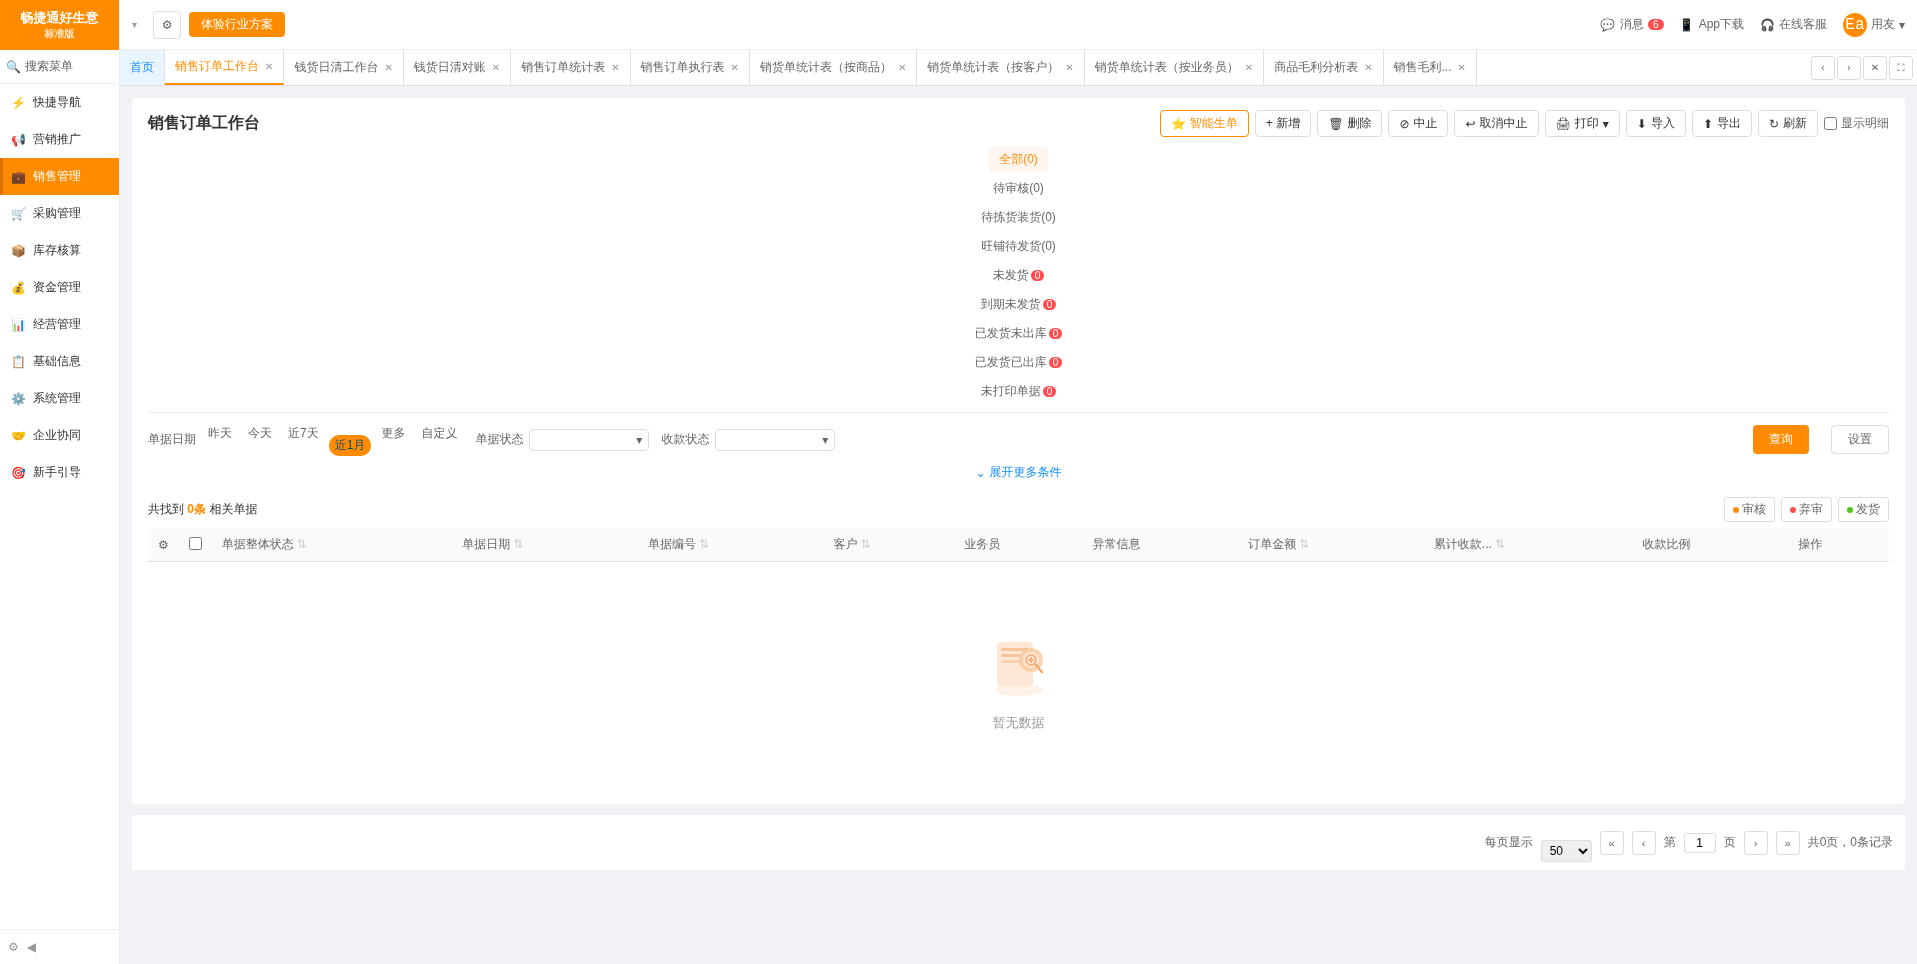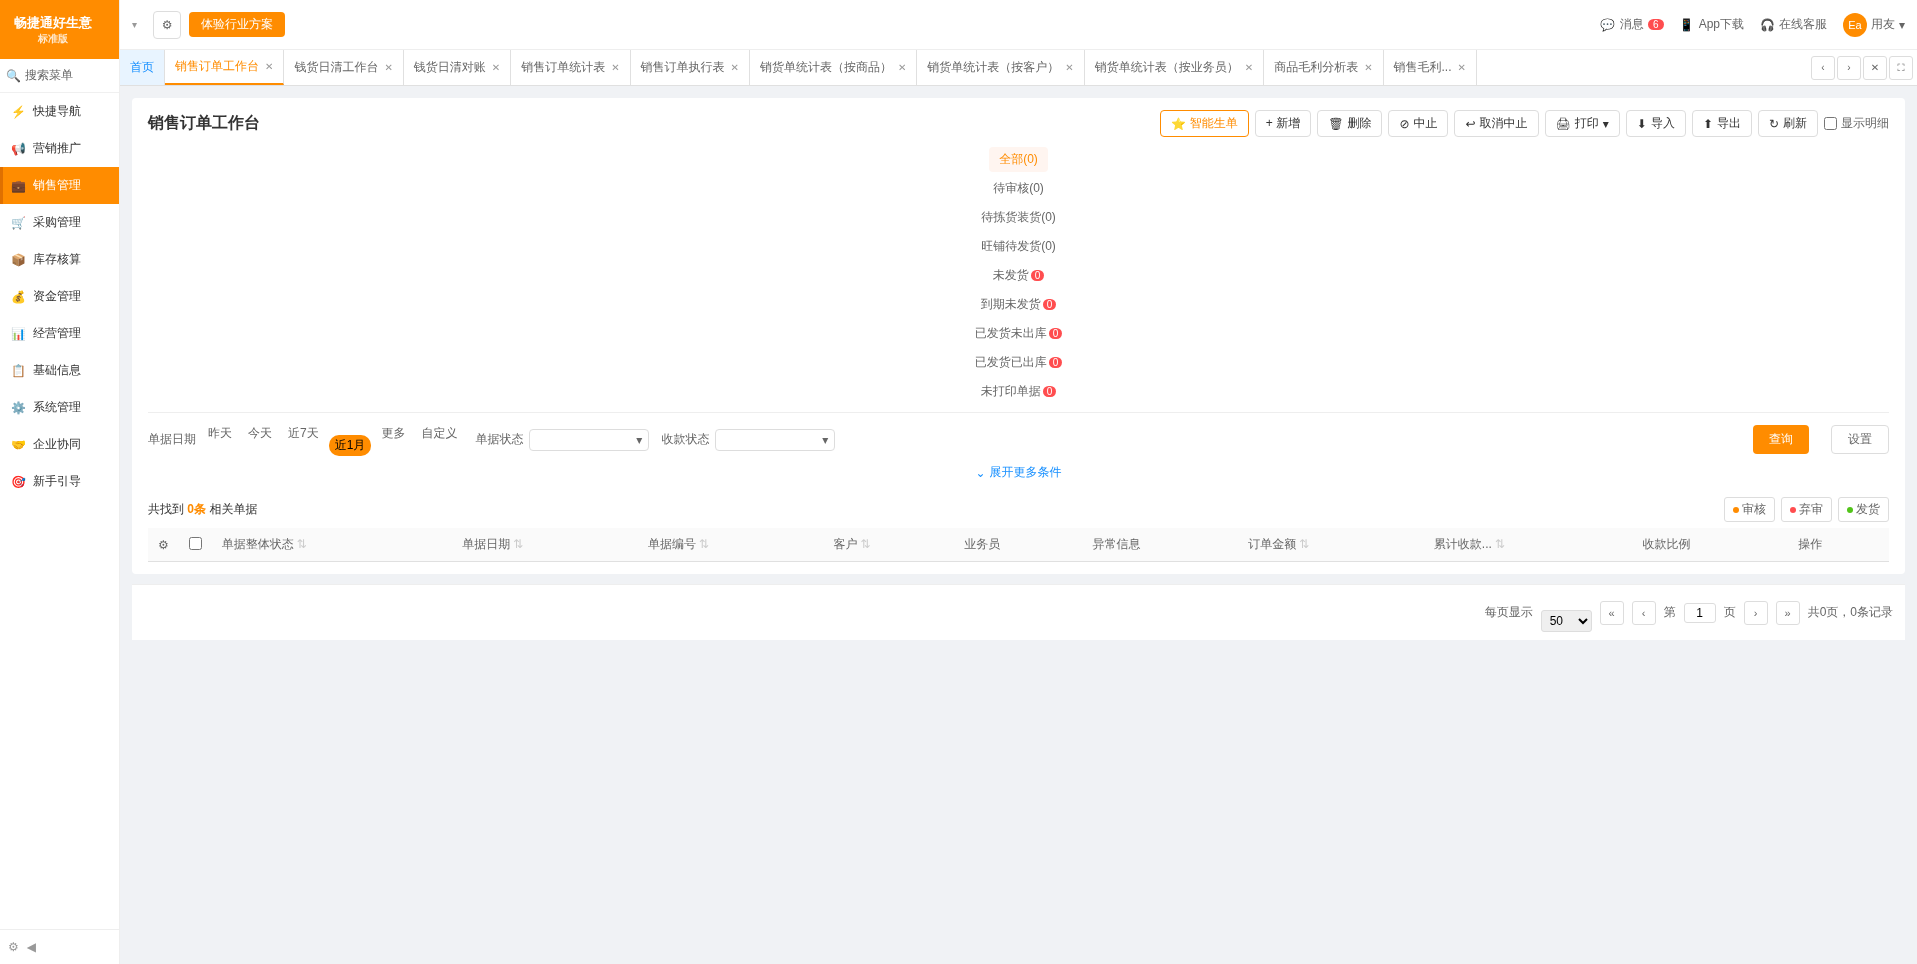"畅捷通好生意" .sidebar-logo { height: 59px -> 50px; justify-content: flex-start -> center; padding: 14px -> 1px }
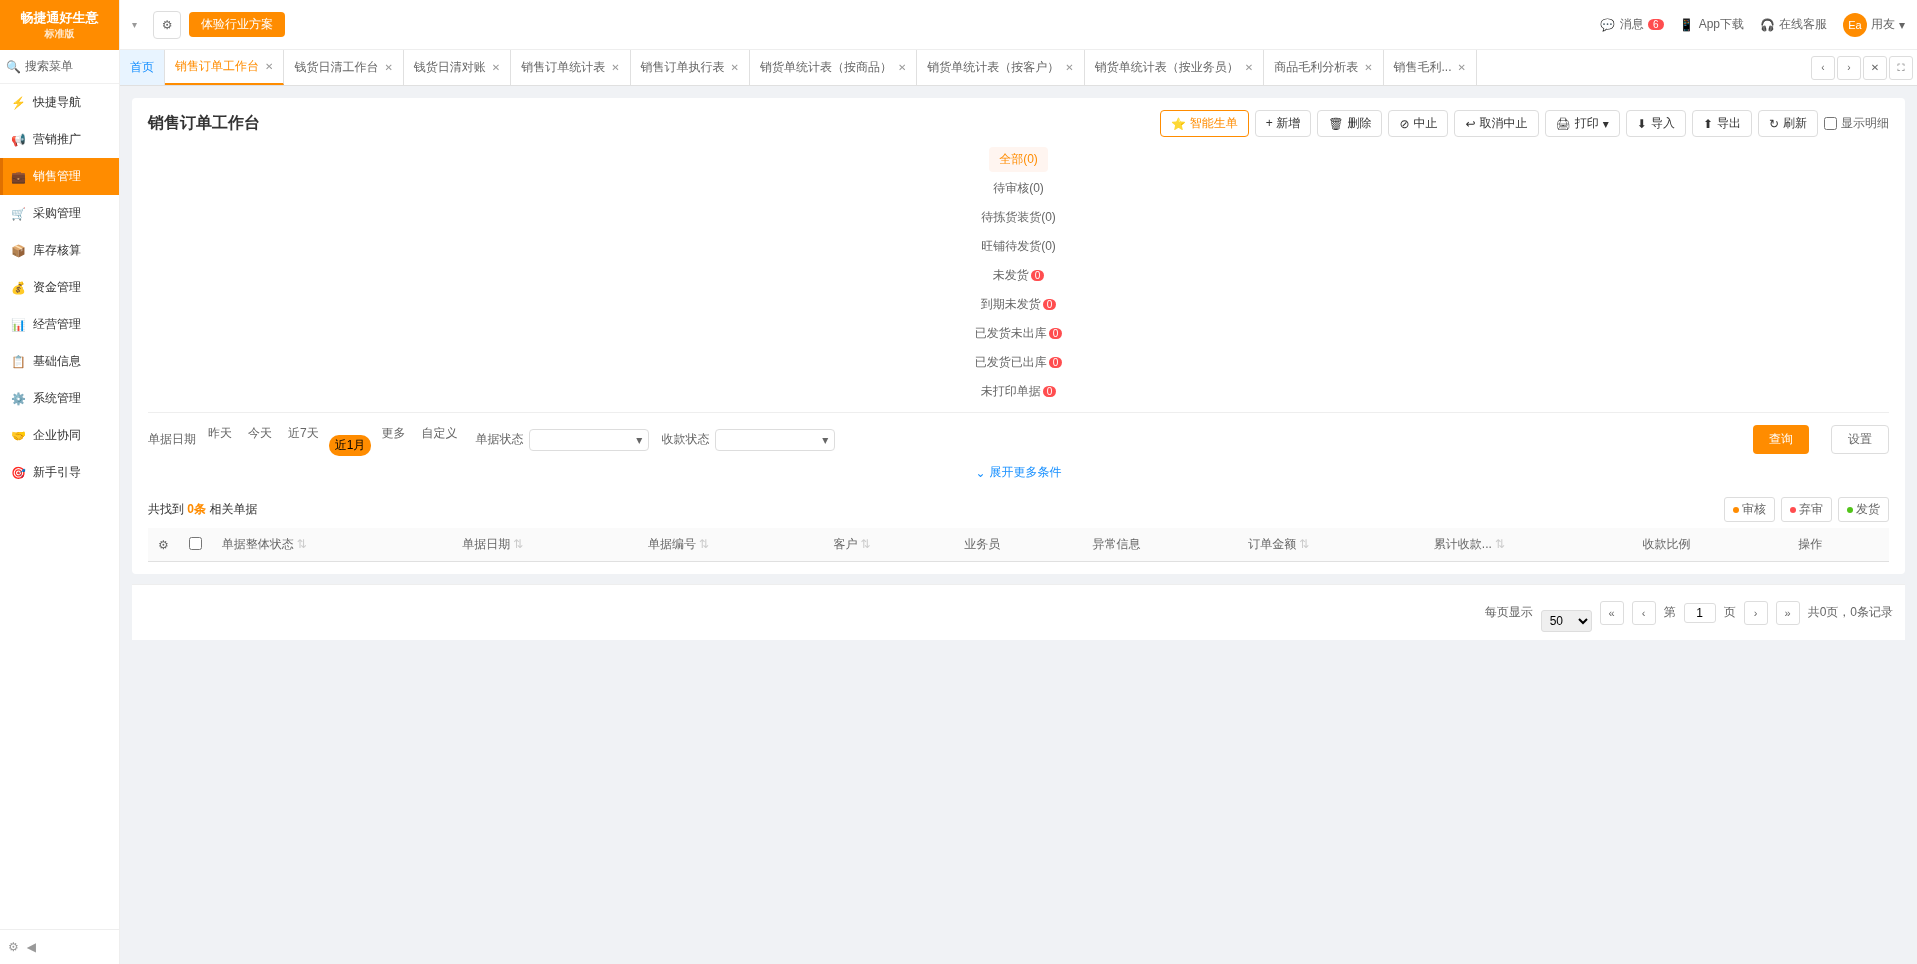"Ea" div.user-avatar { font-family: none -> Liberation Mono, monospace; font-size: 11px -> 16px }
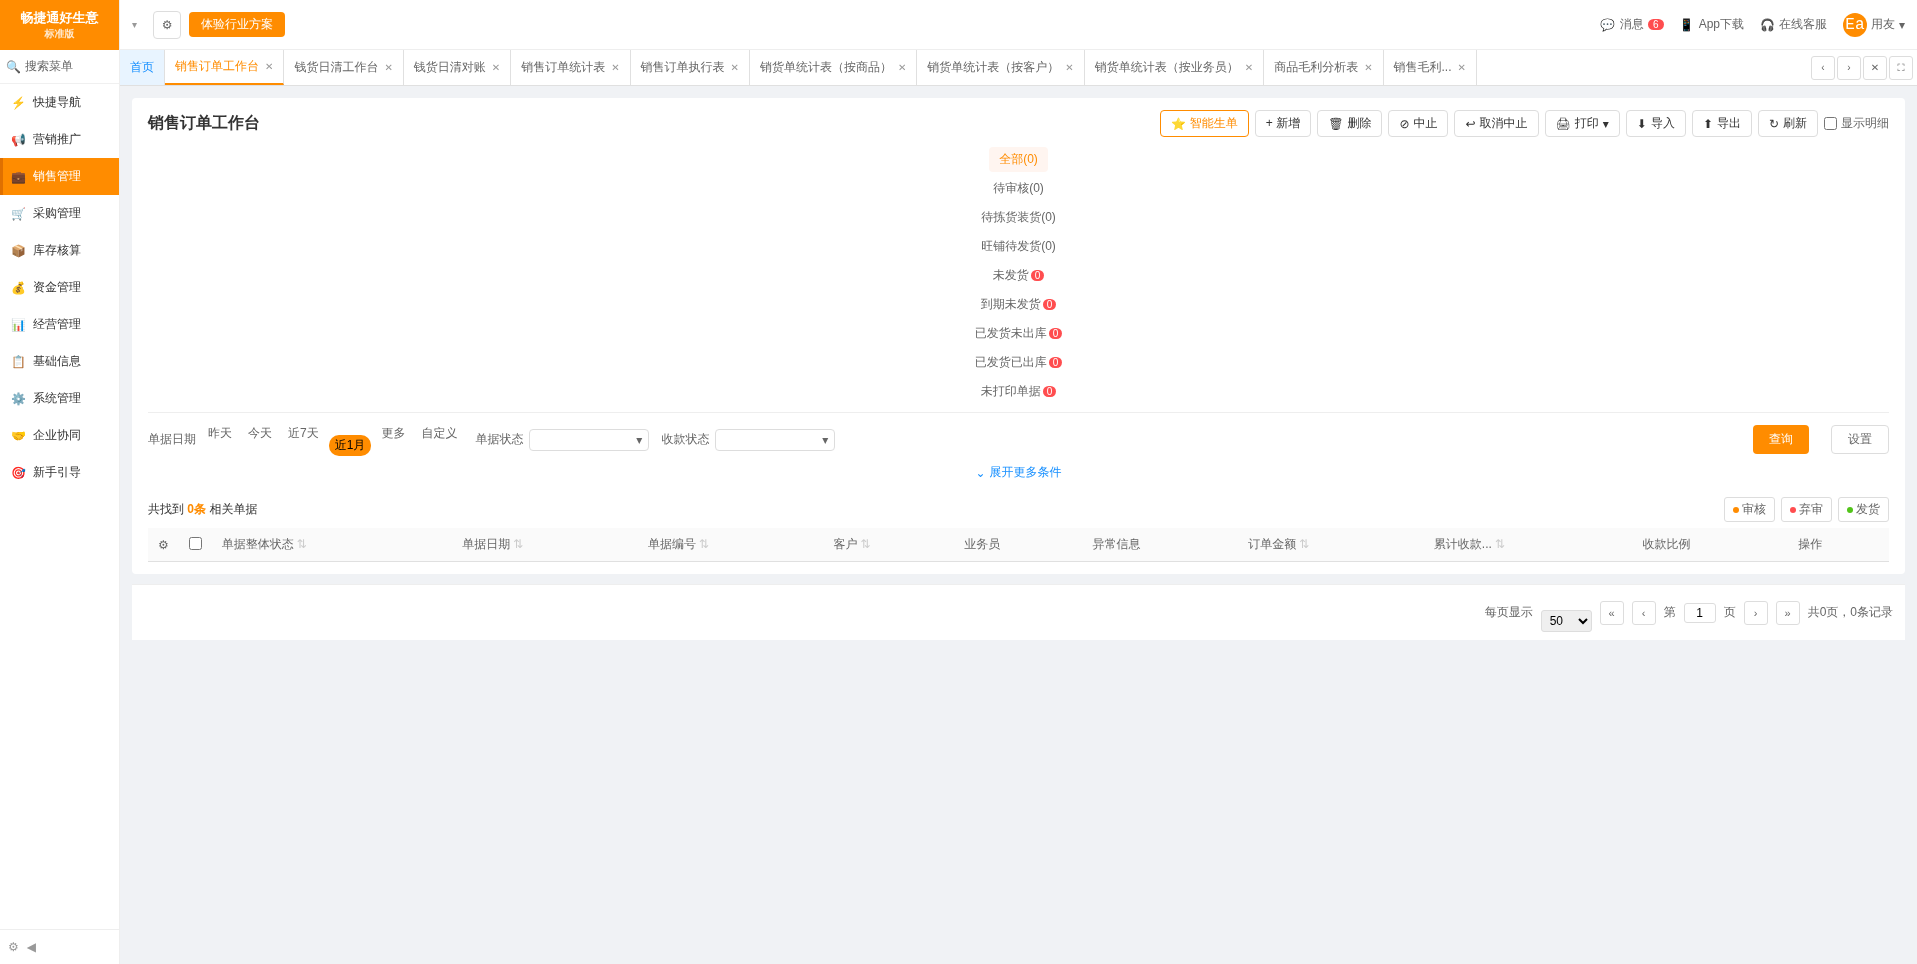"近1月" .date-btn.active { color: #000000 -> #0c4a6e }
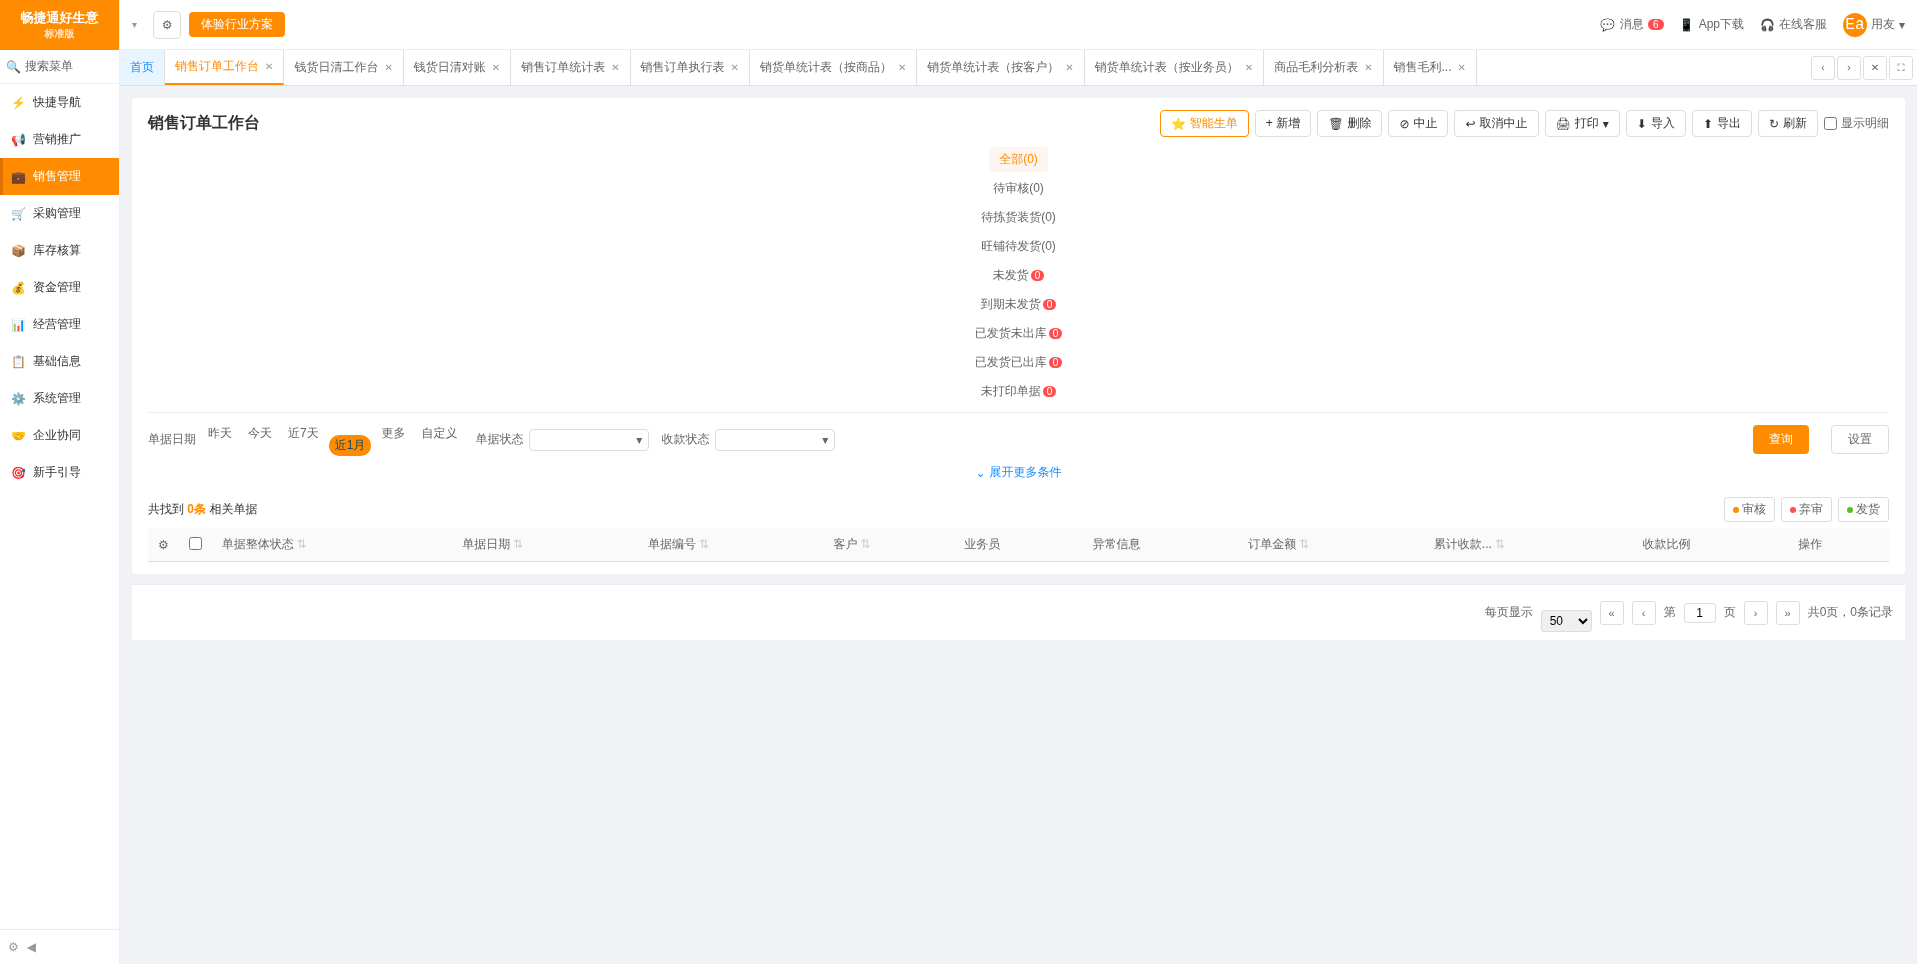"暂无数据" div.empty-state { html: none -> <div> <svg> <ellipse></ellipse> <rect></rect> <rect></rect> <rect></rect> <rect></rect> <circle></circle> <circle></circle> <line></line> <circle></circle> <line></line> <line></line> </svg> <span>暂无数据</span> </div> }
